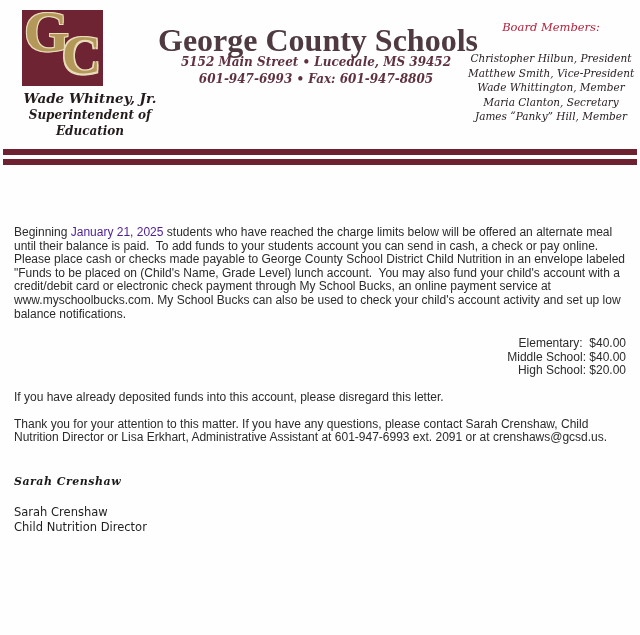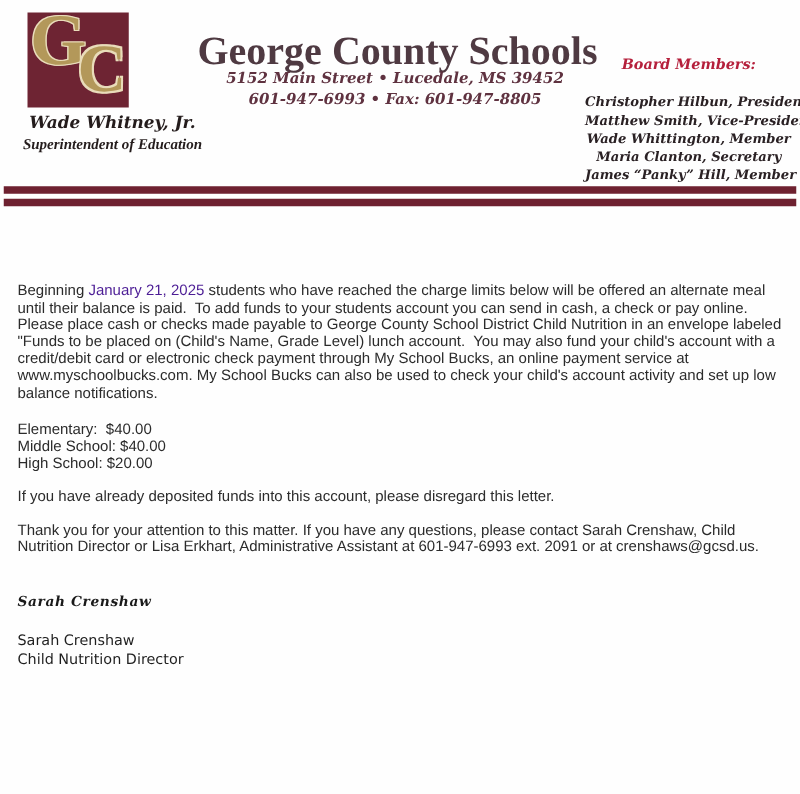"Board Members:" .board { font-weight: bold -> normal; margin-top: 24px -> none }
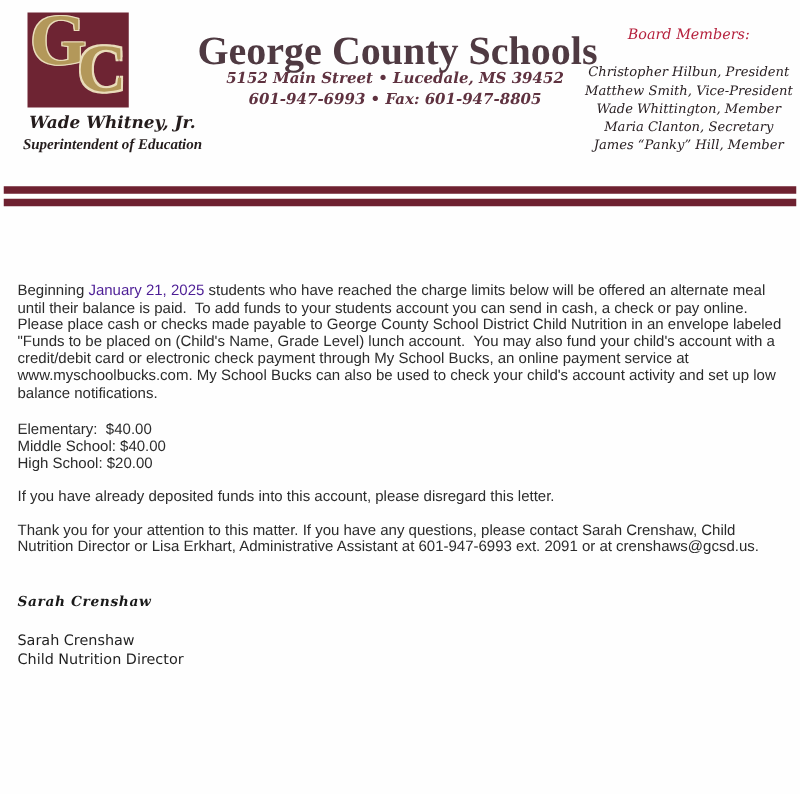"Superintendent of Education" .superintendent .sup-title { font-family: Liberation Serif, serif -> none }
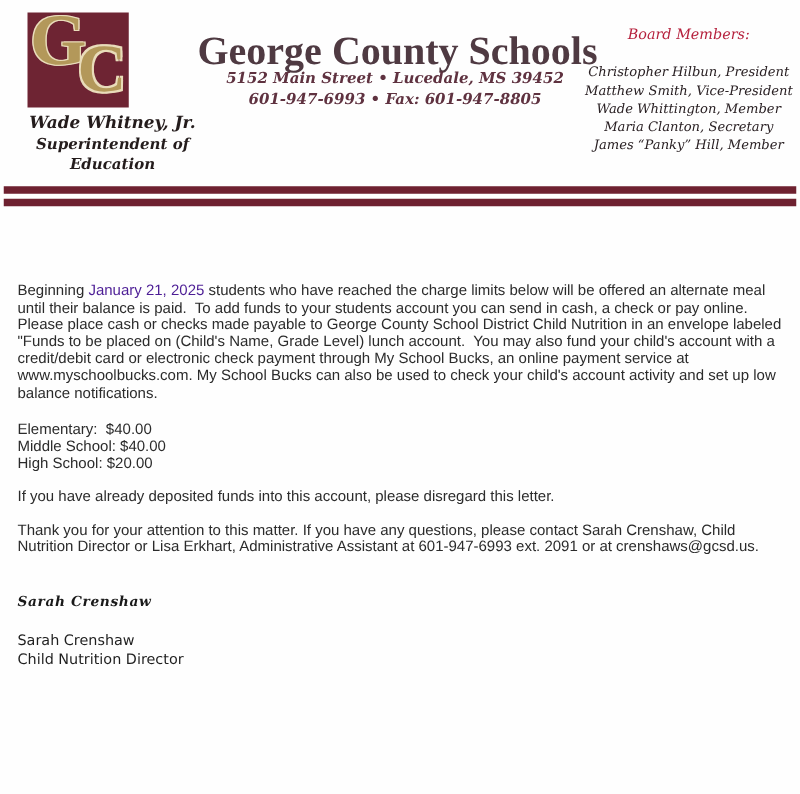"Elementary: $40.00" .limits { text-align: none -> right }
